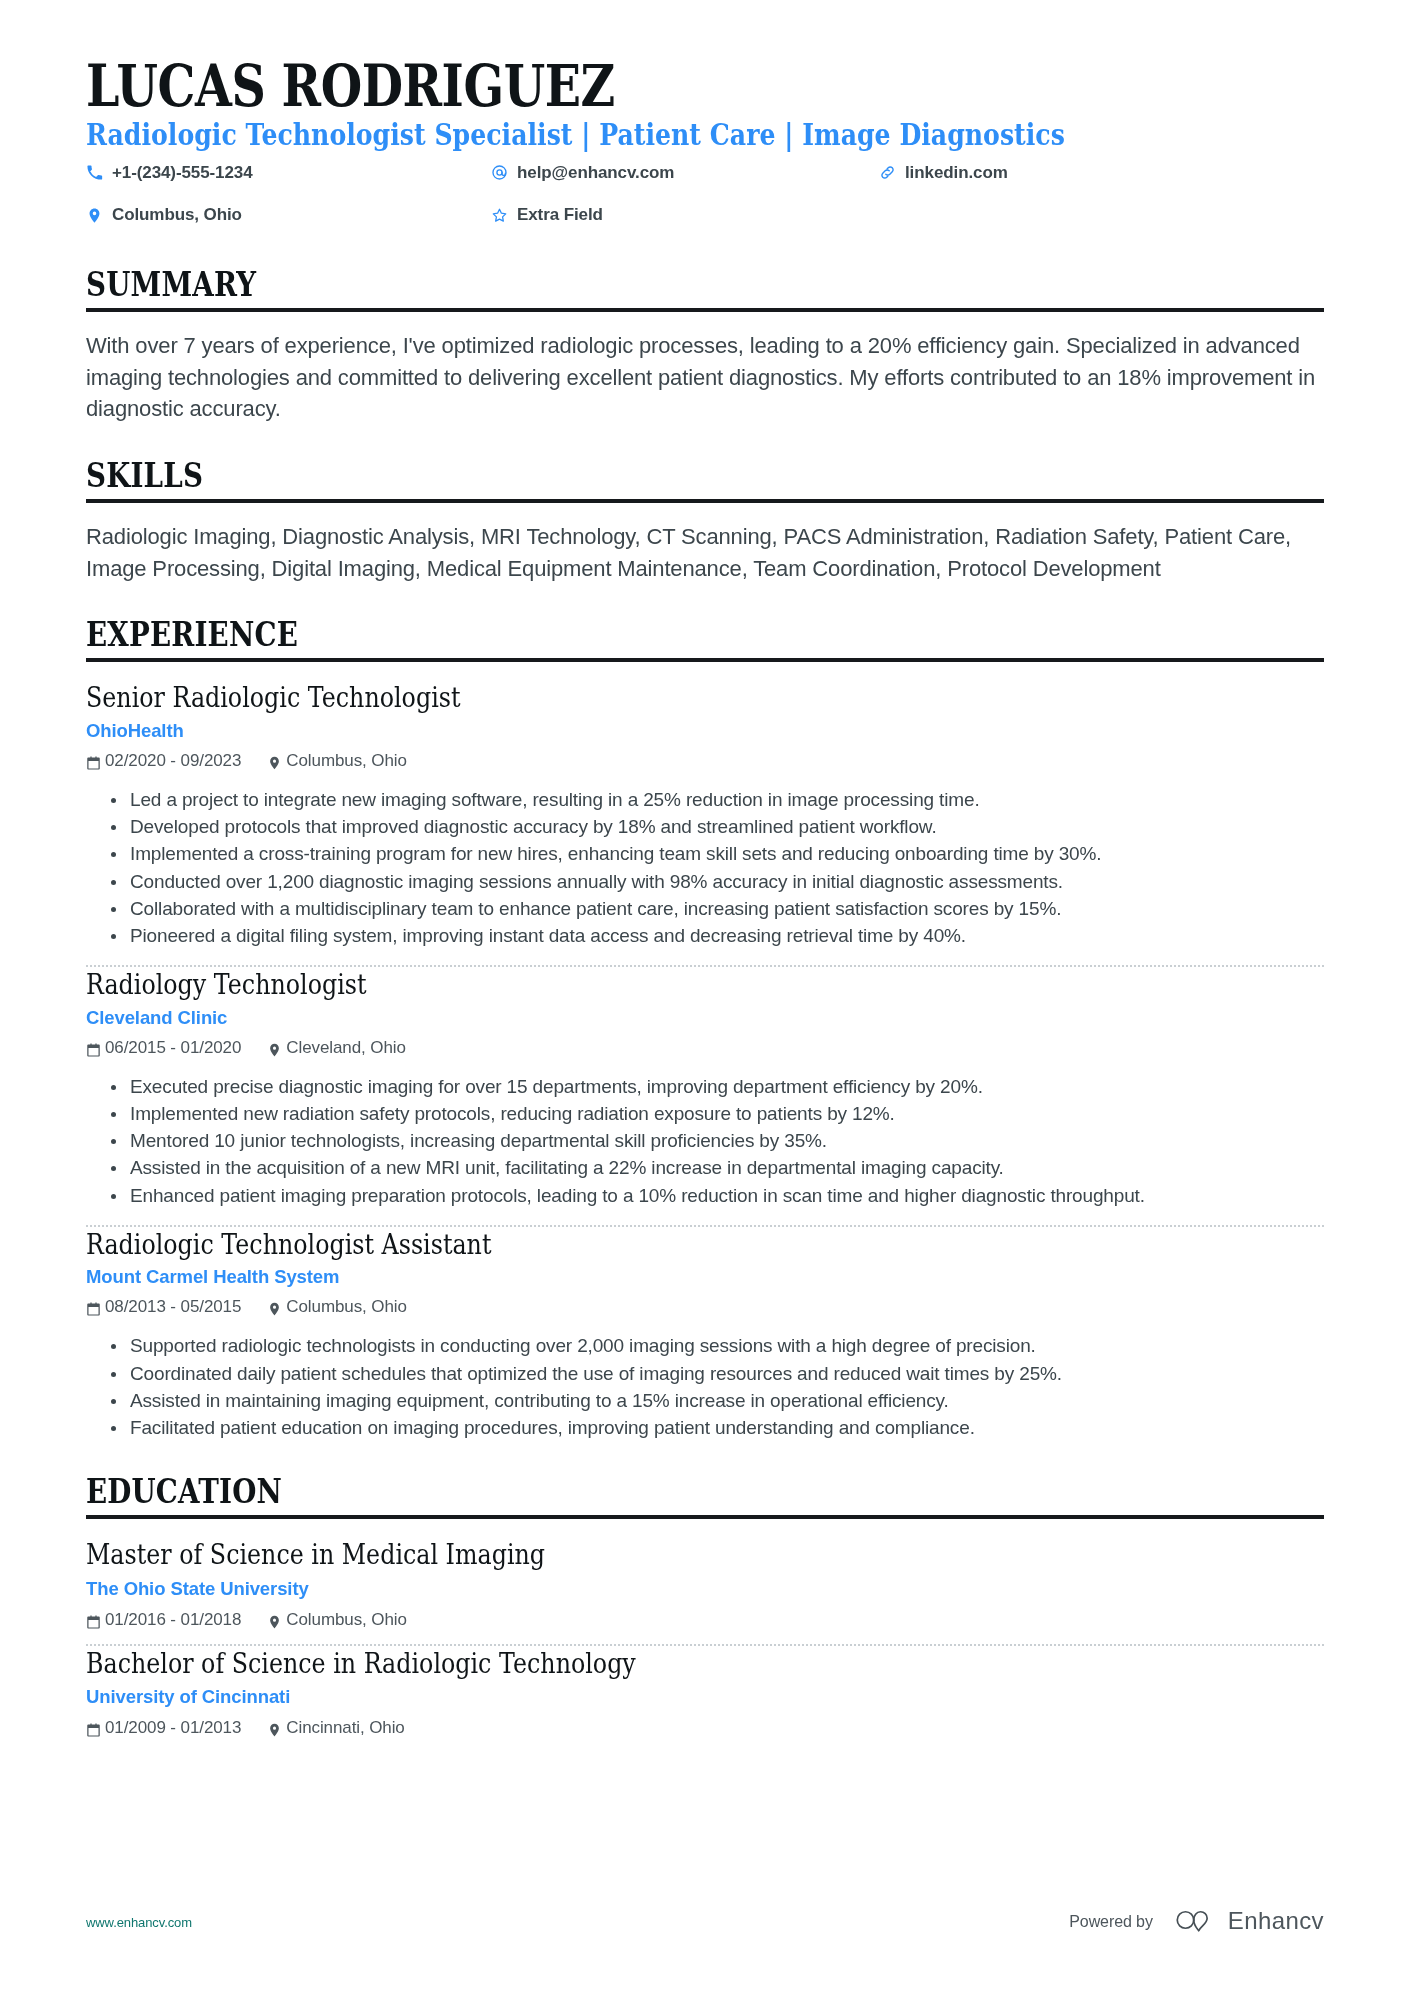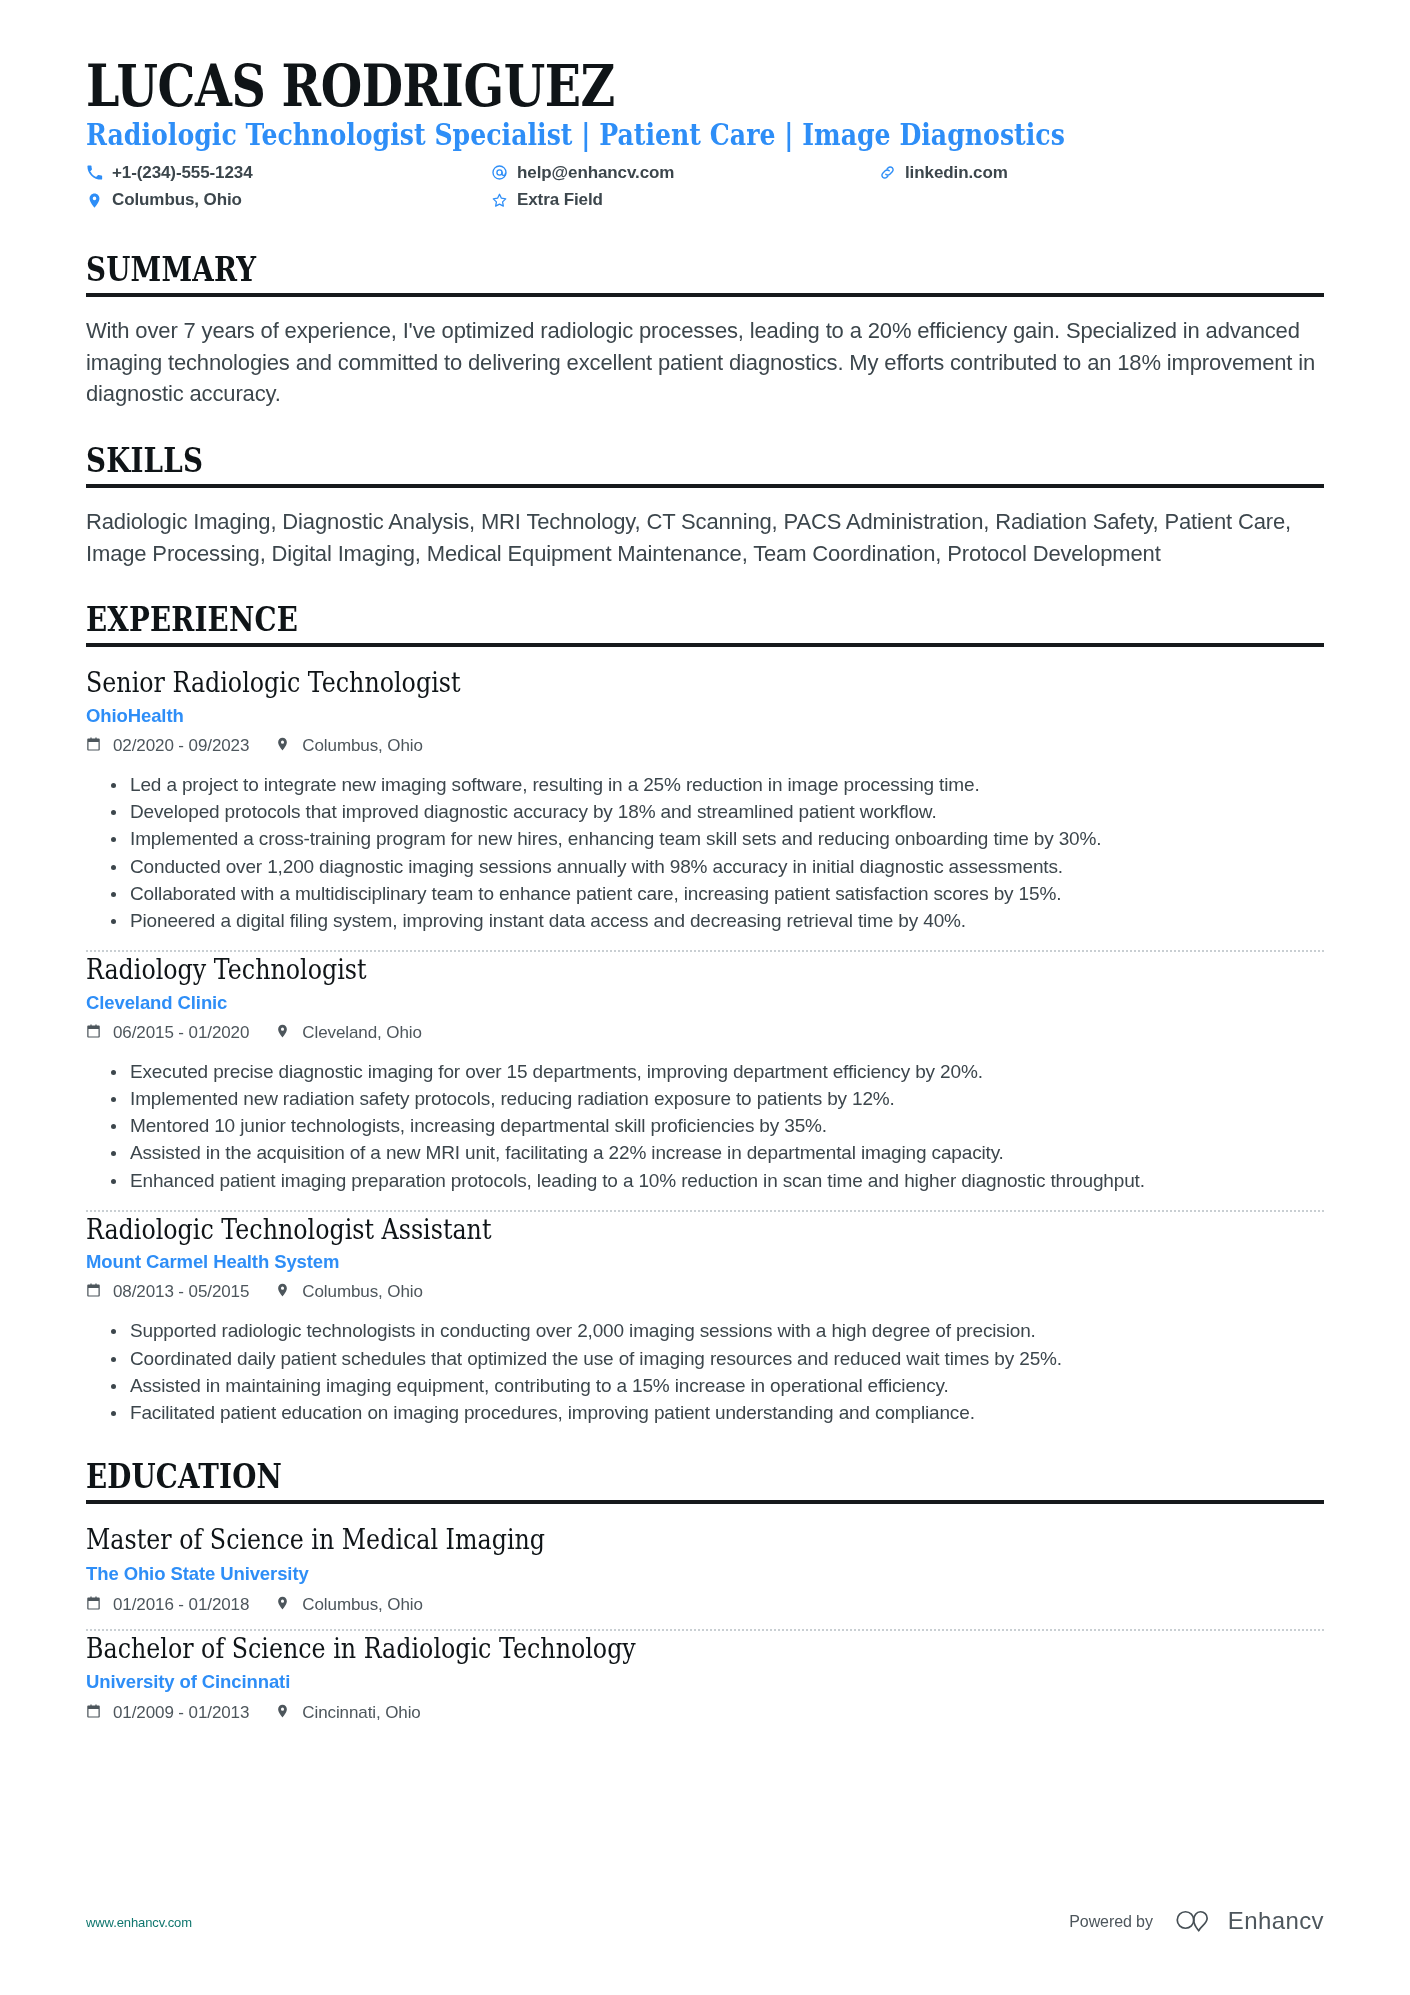"+1-(234)-555-1234" .contact-grid { row-gap: 5px -> 20px }
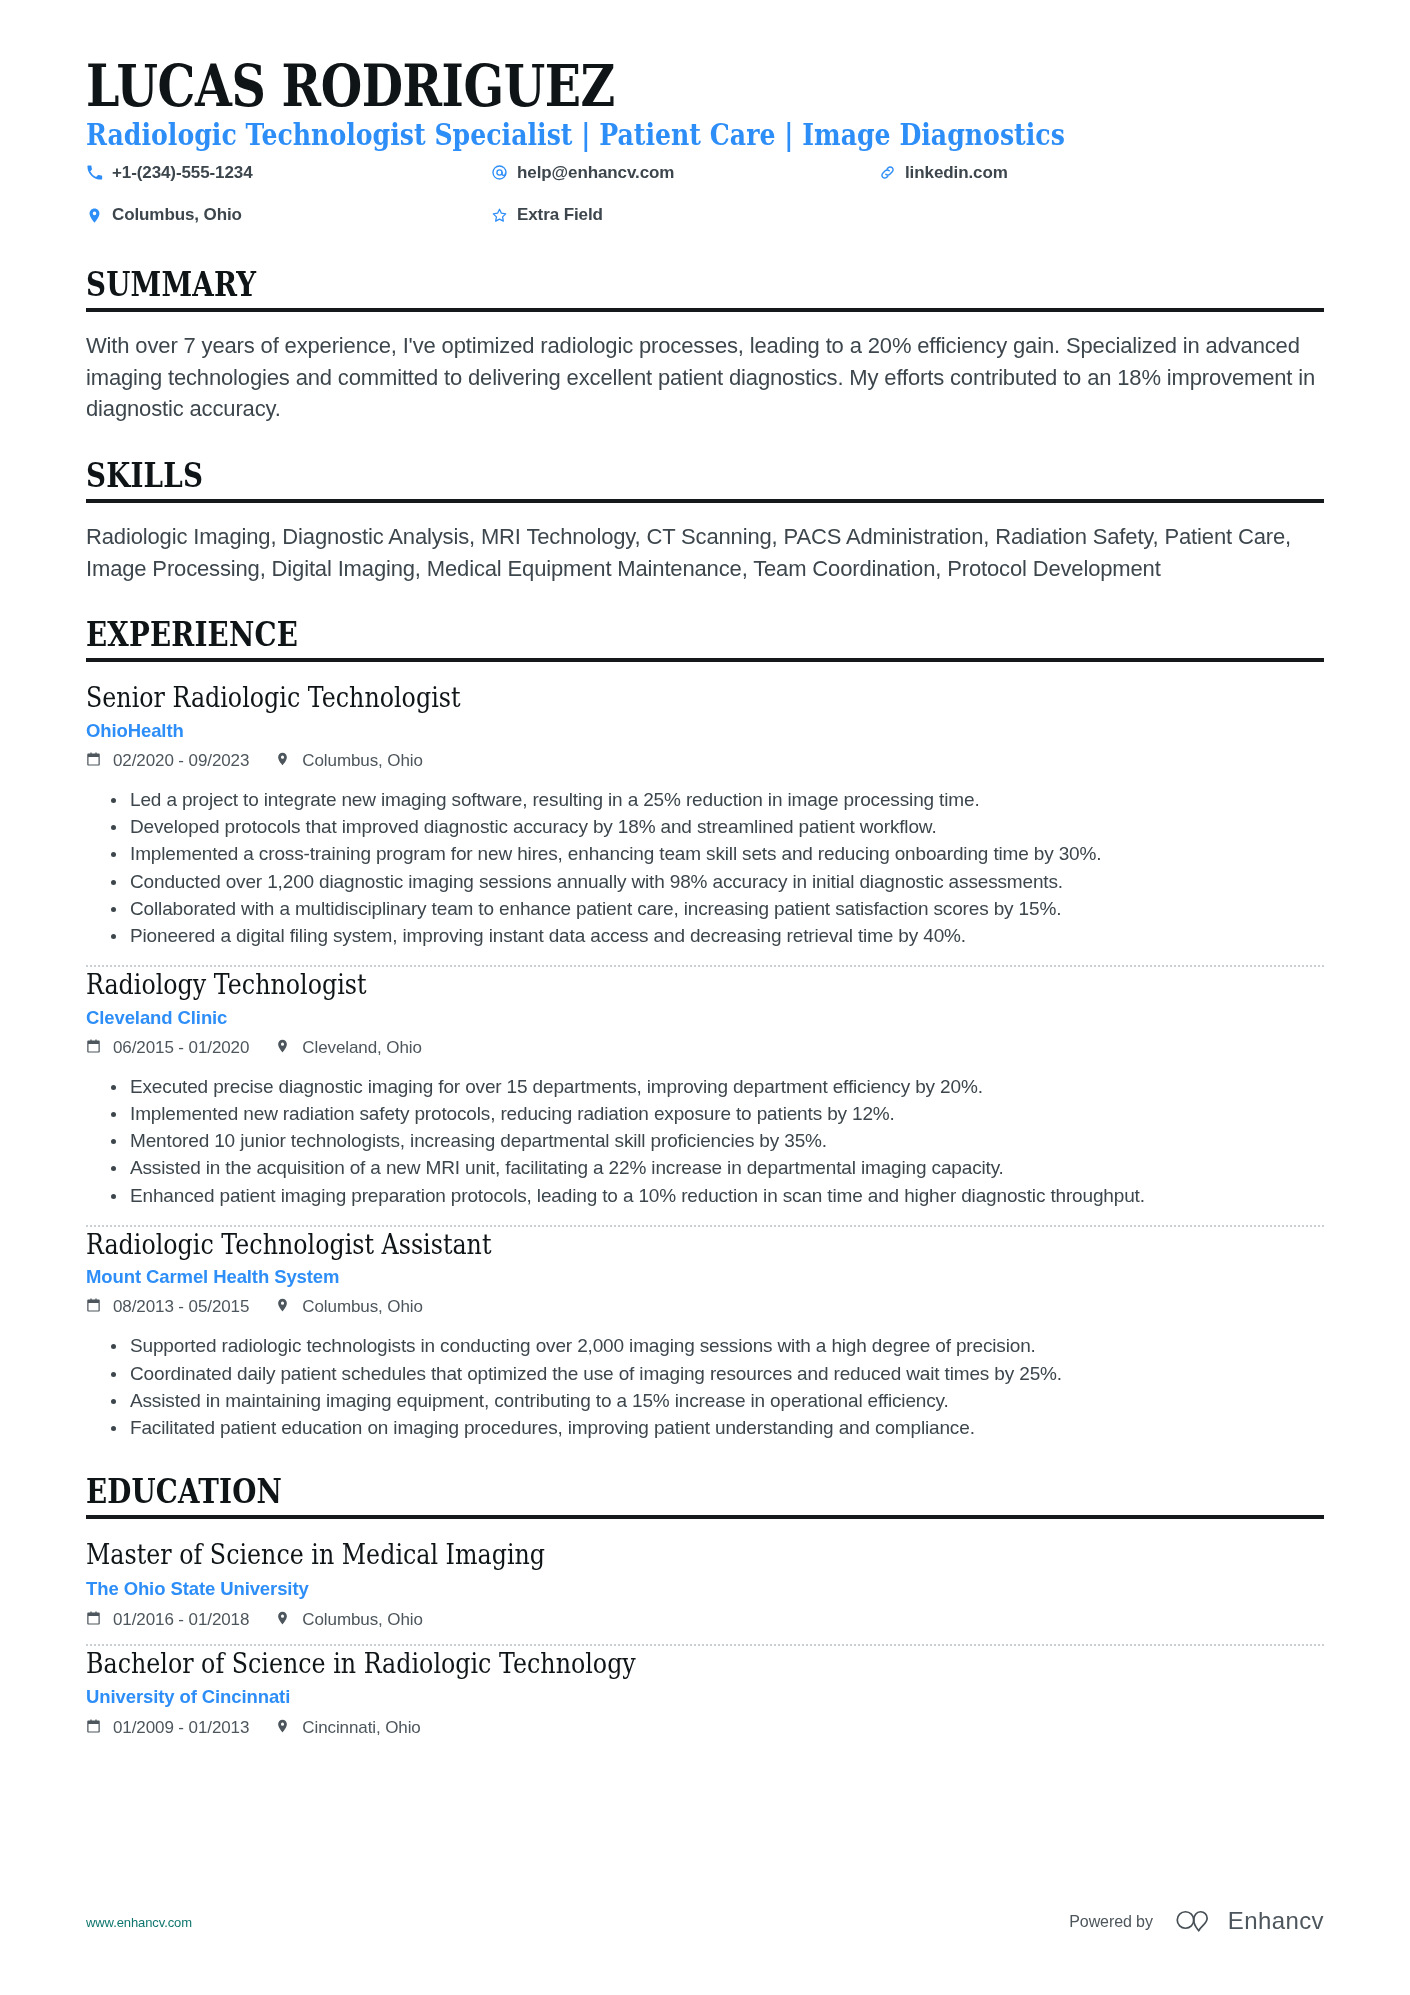"02/2020 - 09/2023" .meta-item { align-items: flex-start -> flex-end; gap: 12px -> 4px }
